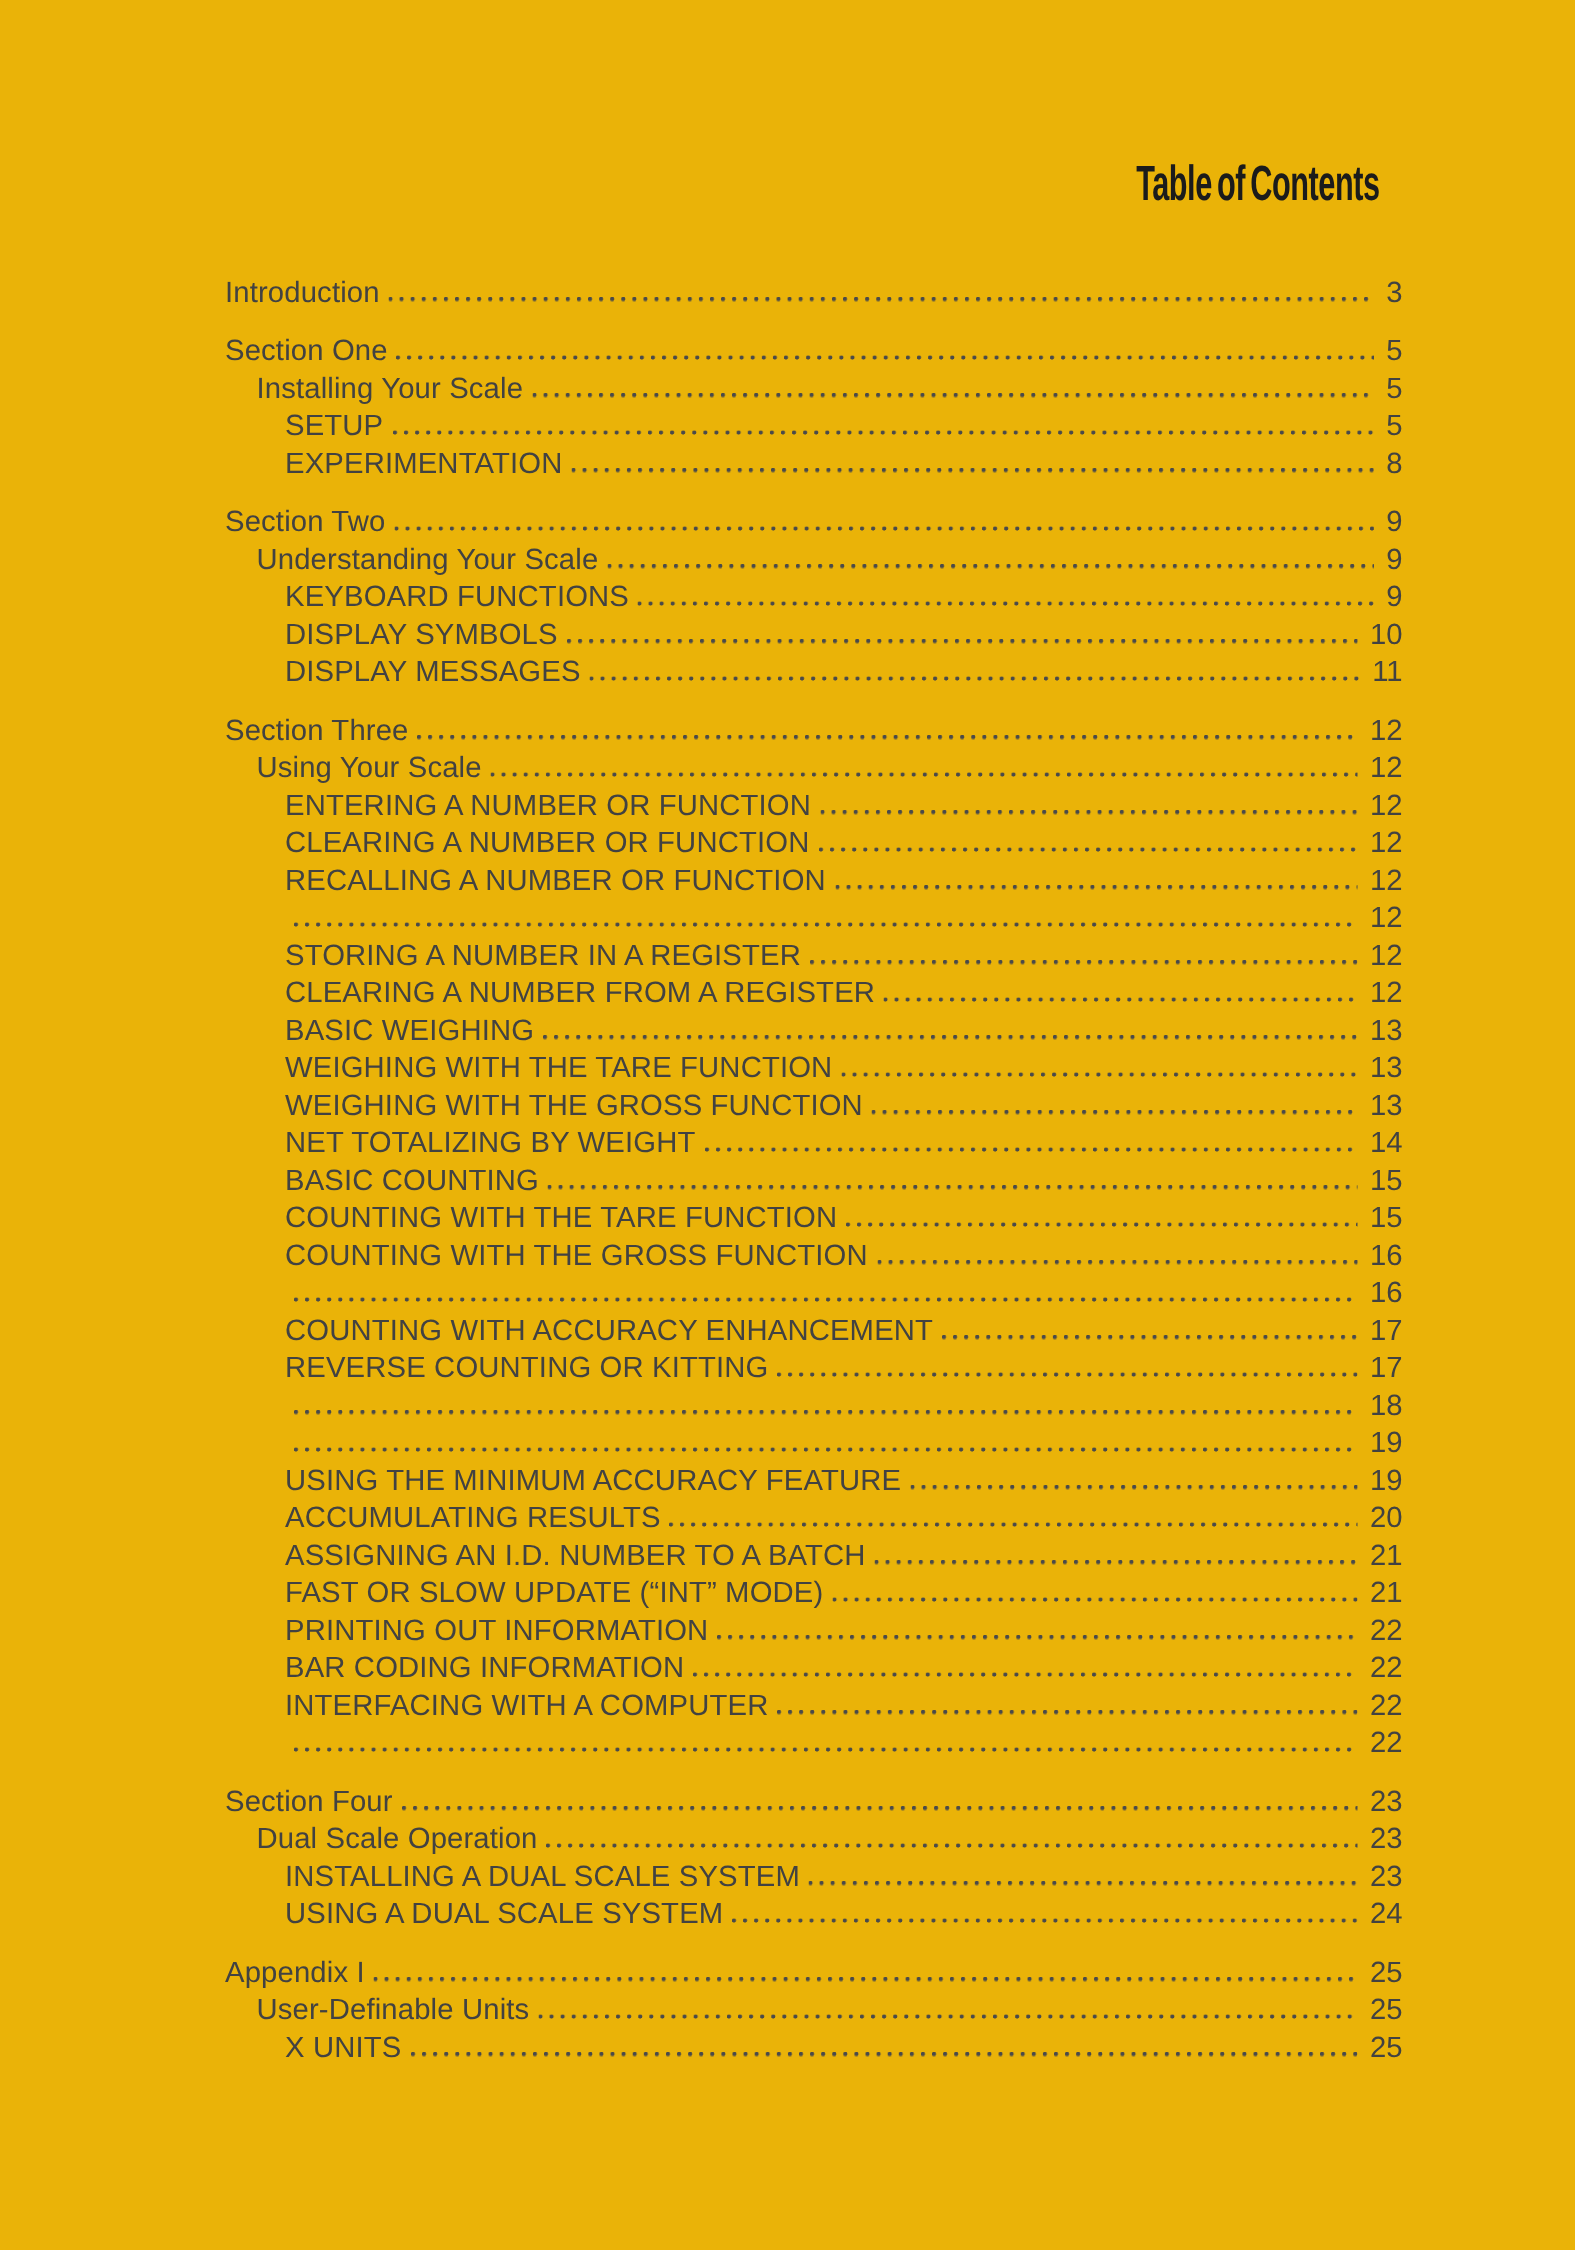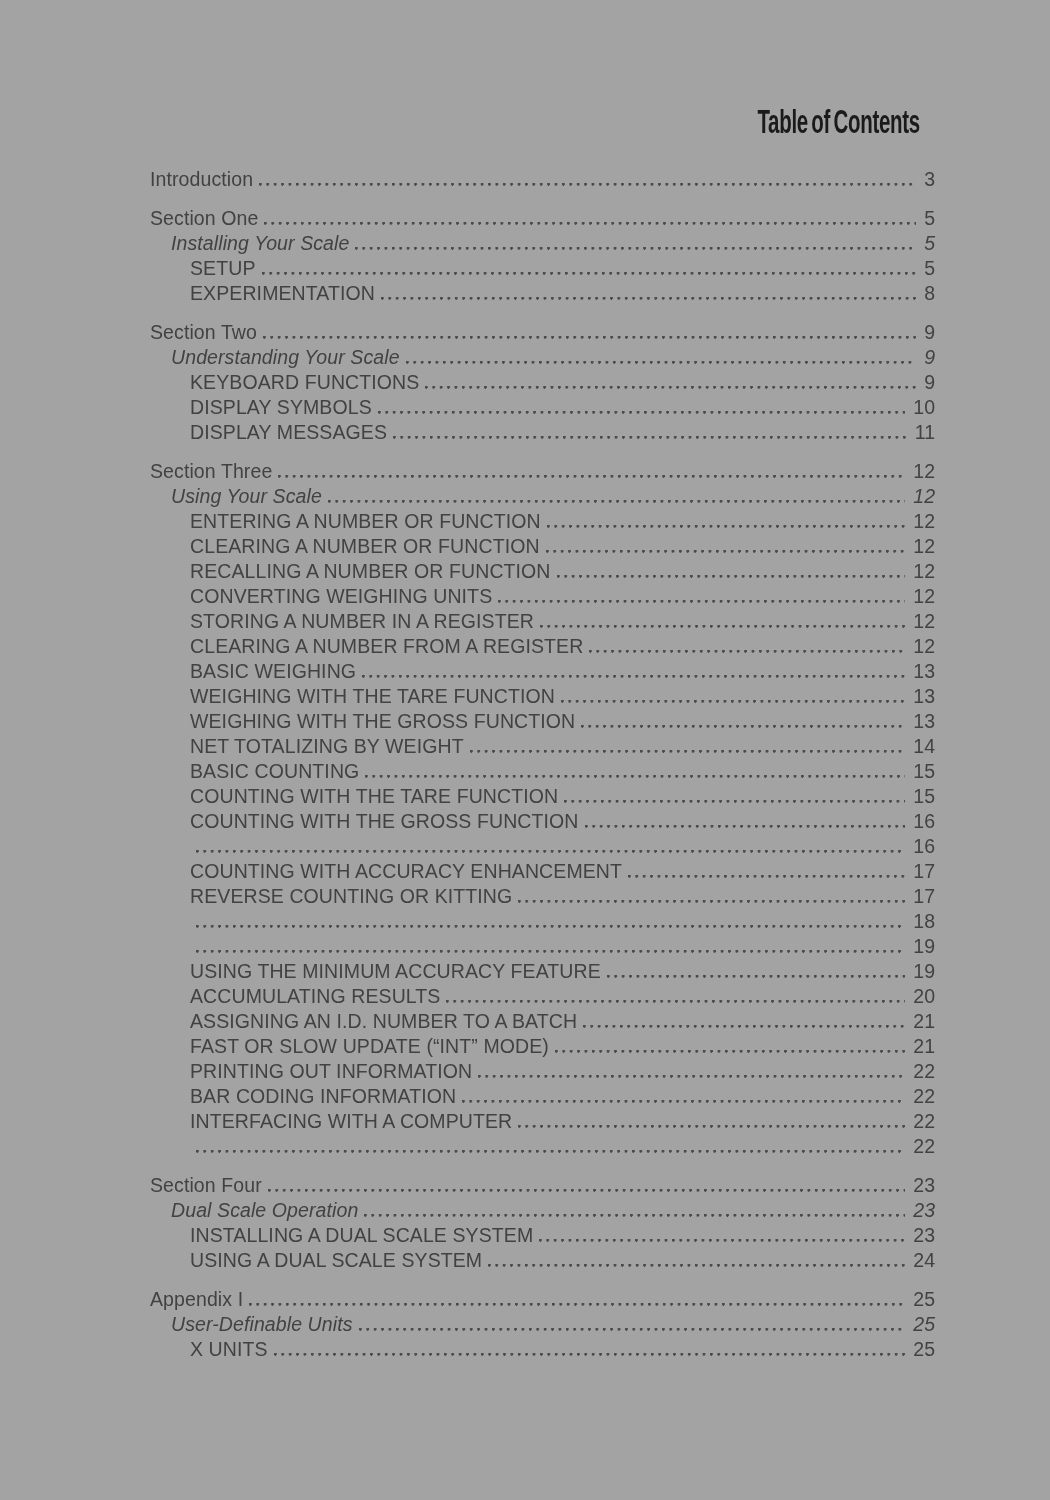"Table of Contents" .doc-page { background: #a3a3a3 -> #eab308 }
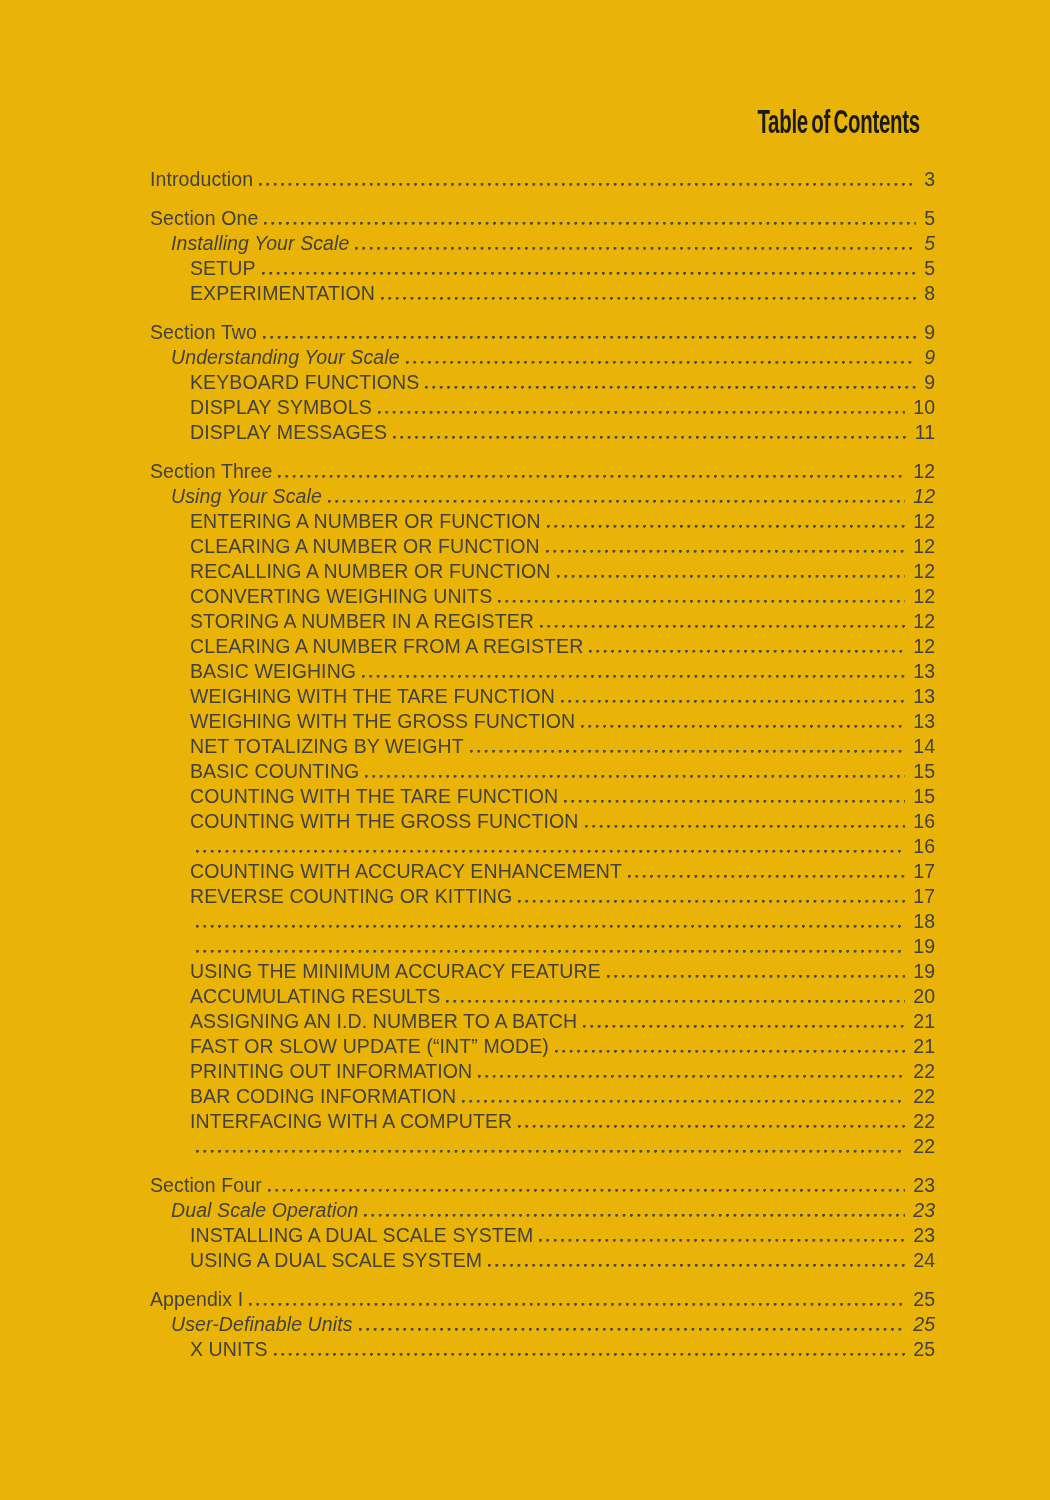"Introduction" .row.group-start:first-child { margin-top: 0 -> 16px }
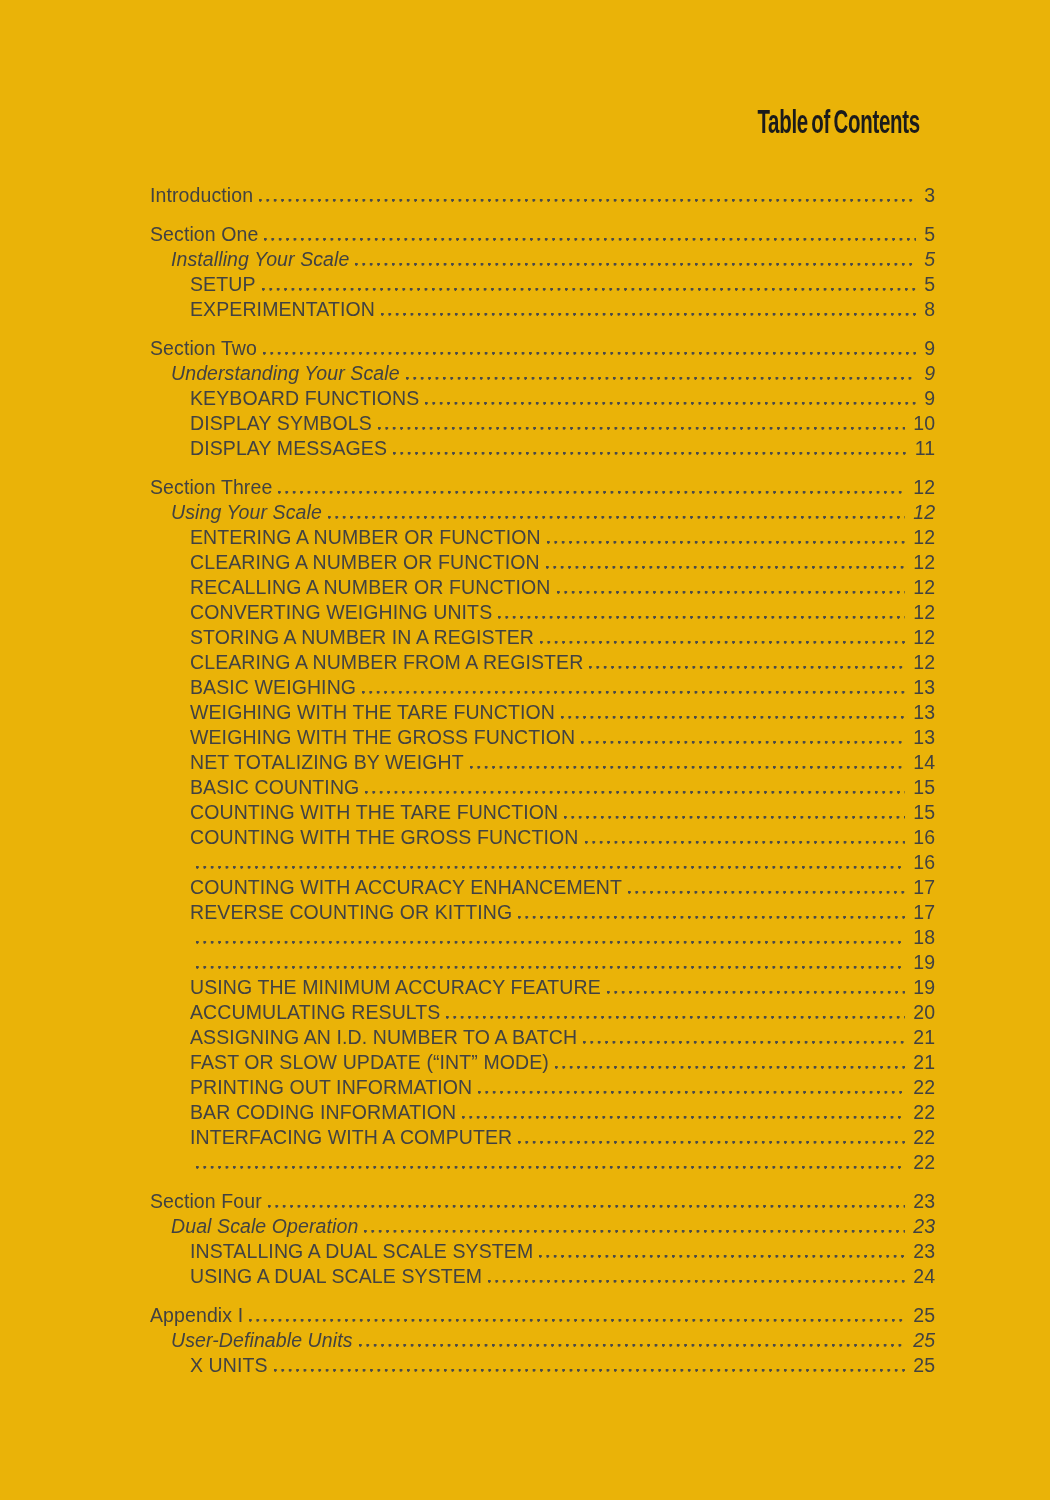"Installing Your Scale" .row.level-1 { font-style: italic -> none }
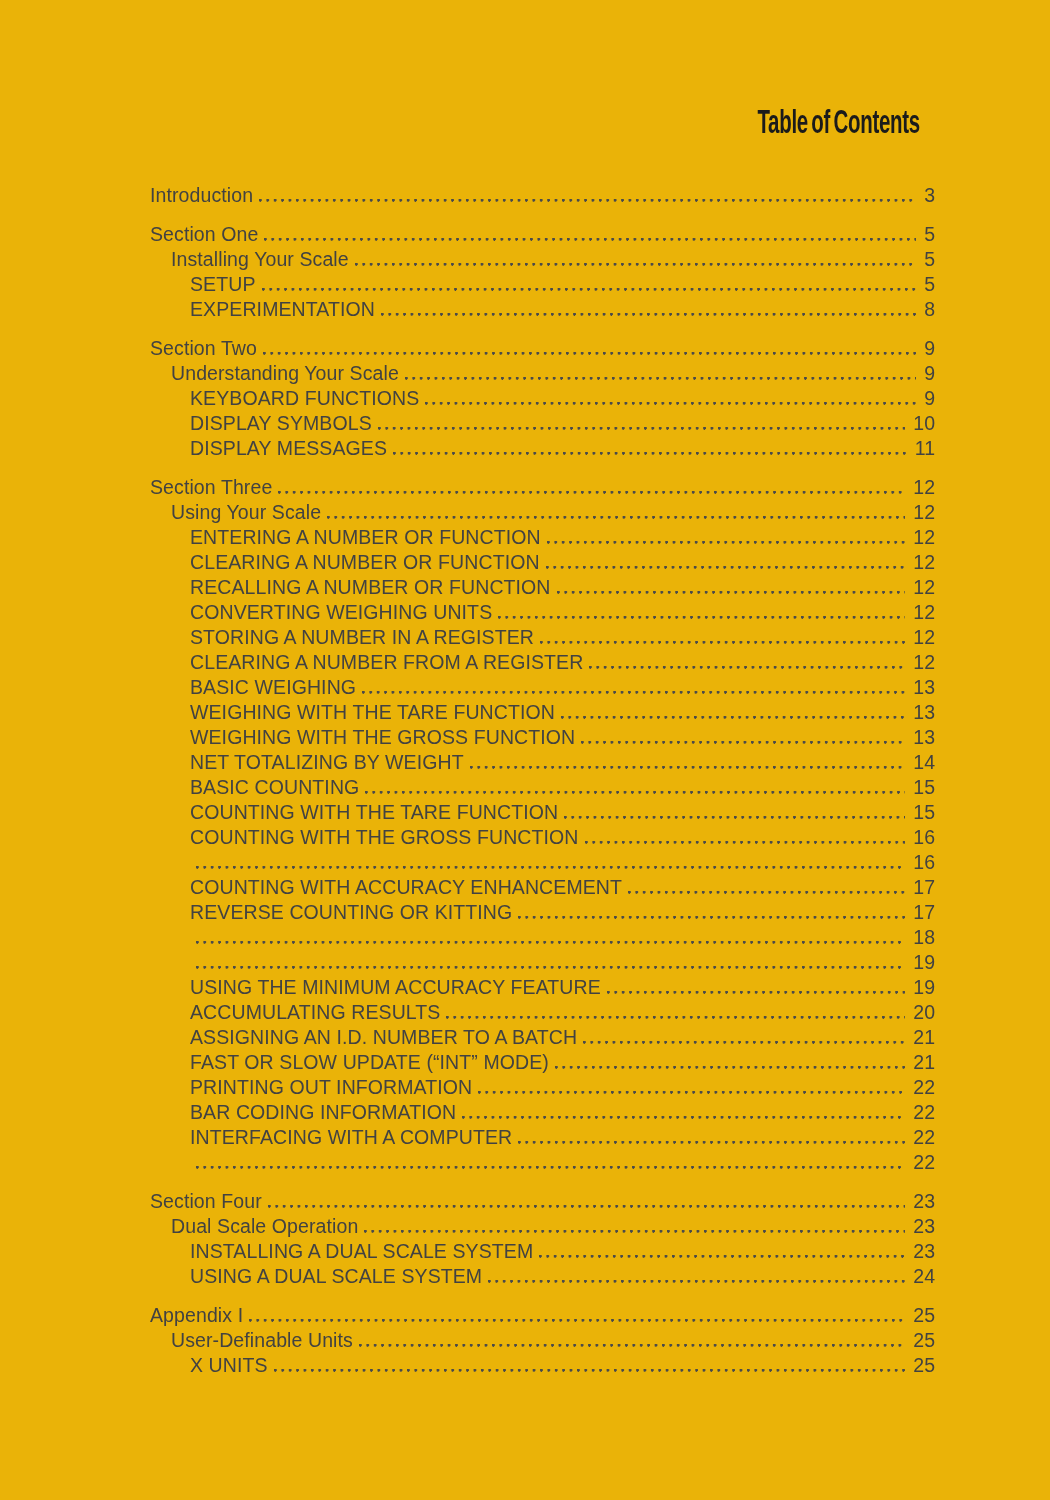"CONVERTING WEIGHING UNITS" span.label { html: <span>CONVERTING WEIGHING UNITS</span> -> none }
